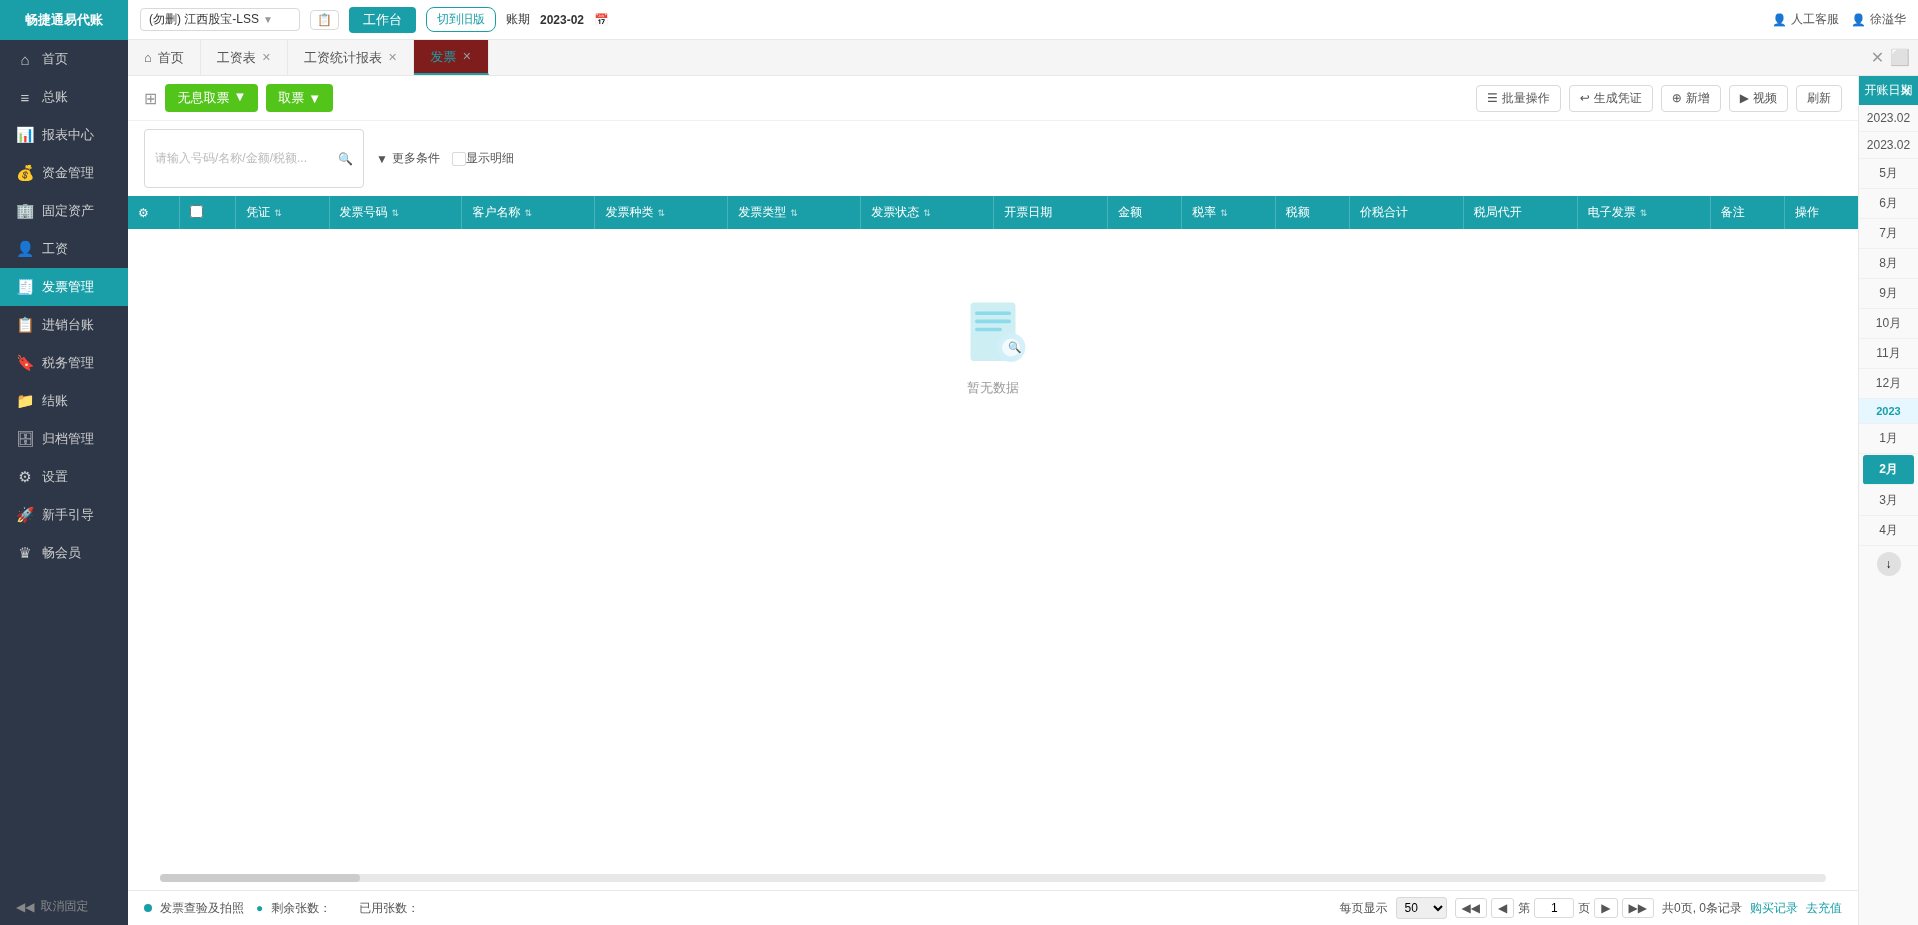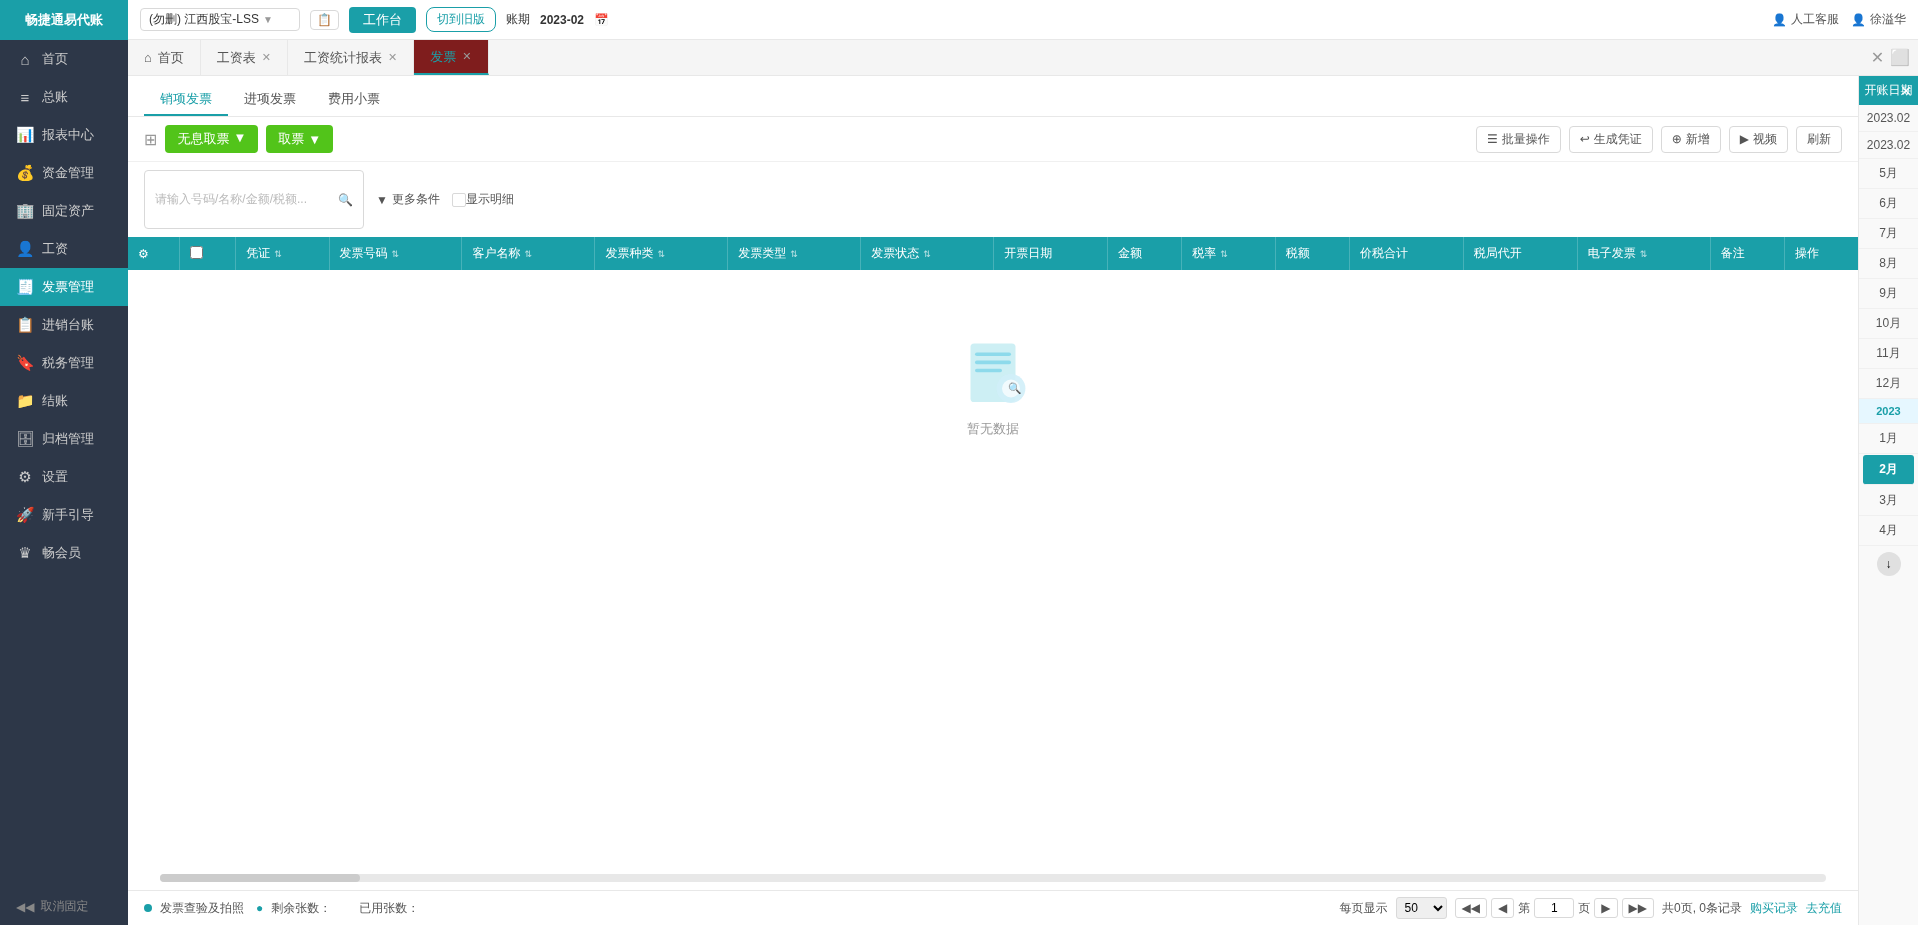"销项发票" div.subtabs { html: <div> <div>销项发票</div> <div>进项发票</div> <div>费用小票</div> </div> -> none }
